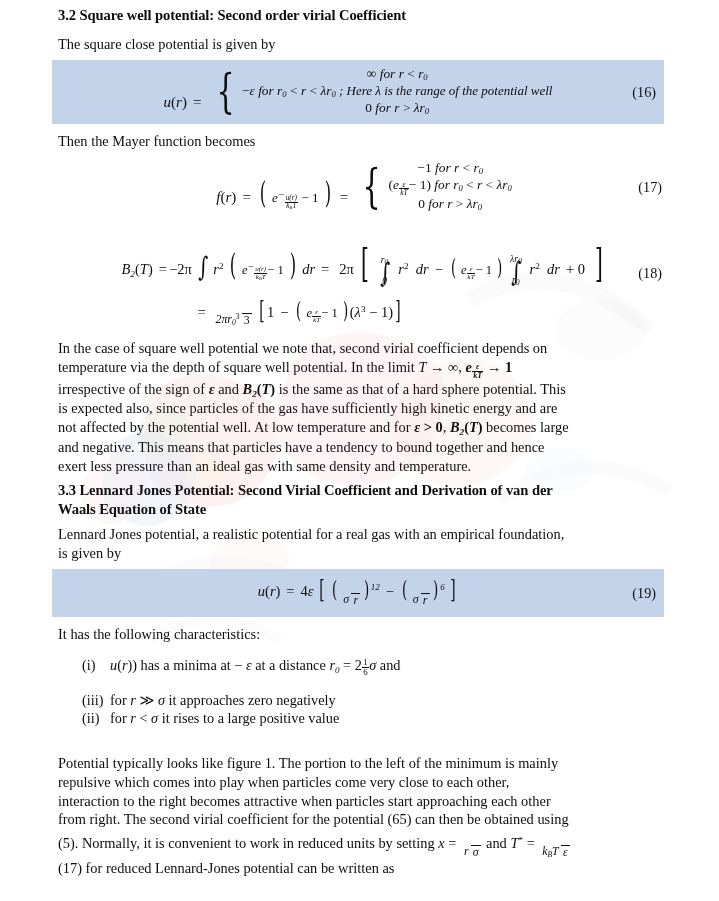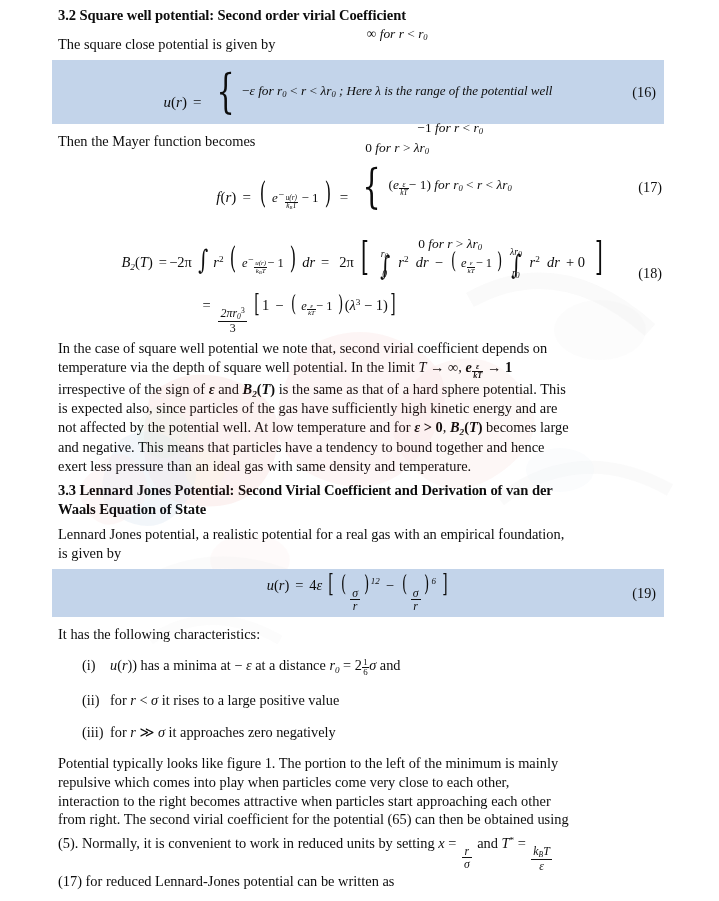"∞ for r < r0" .caselines { gap: 40px -> none }
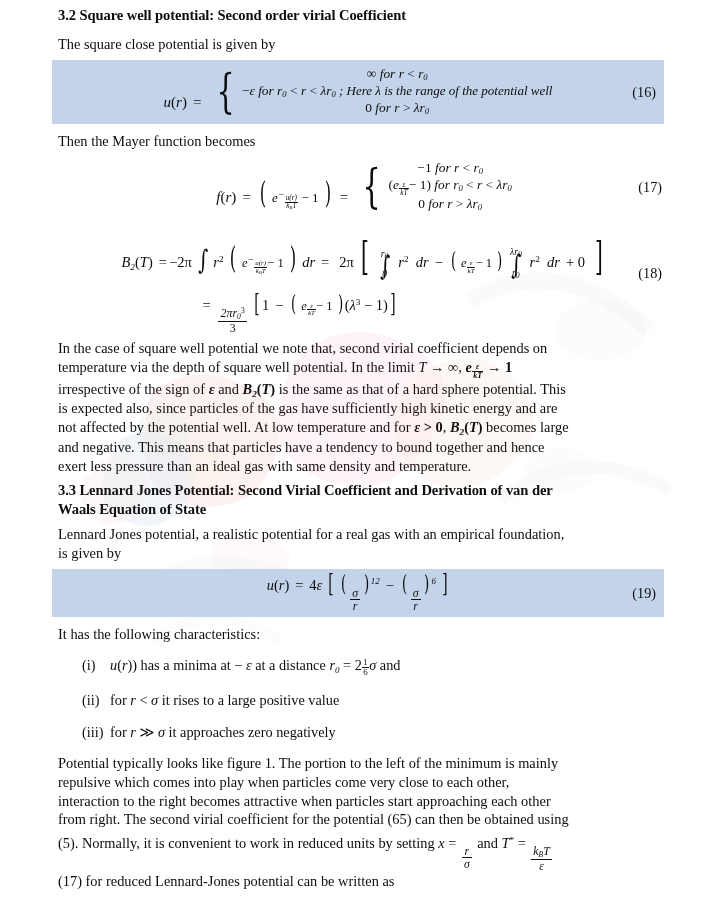"2πr03" .frac { flex-direction: column -> row }
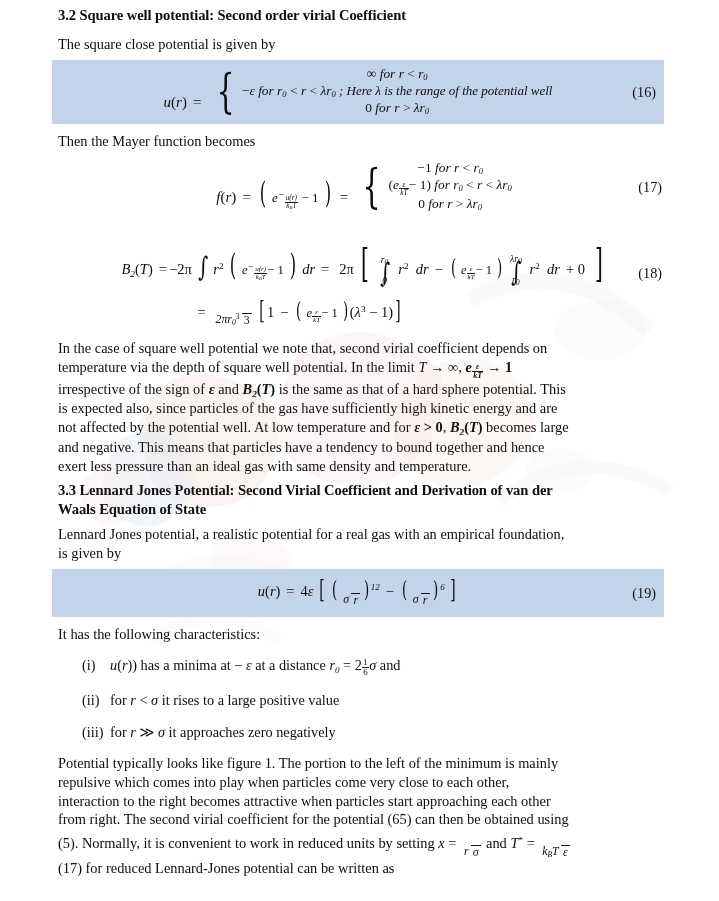"(ii)" div.charrow { order: before "(iii)" -> after "(iii)" }
